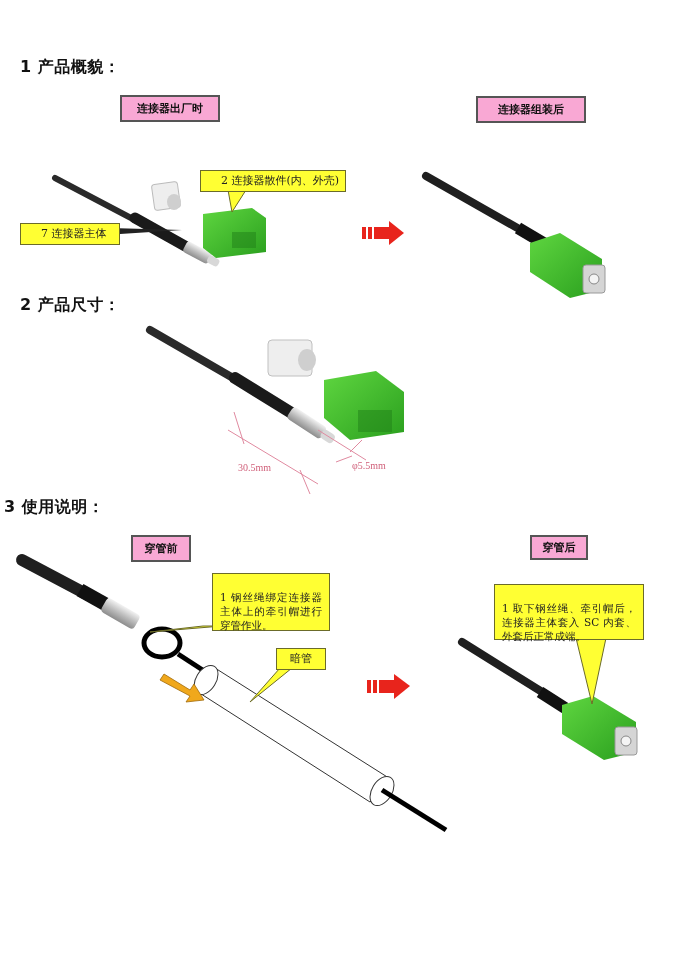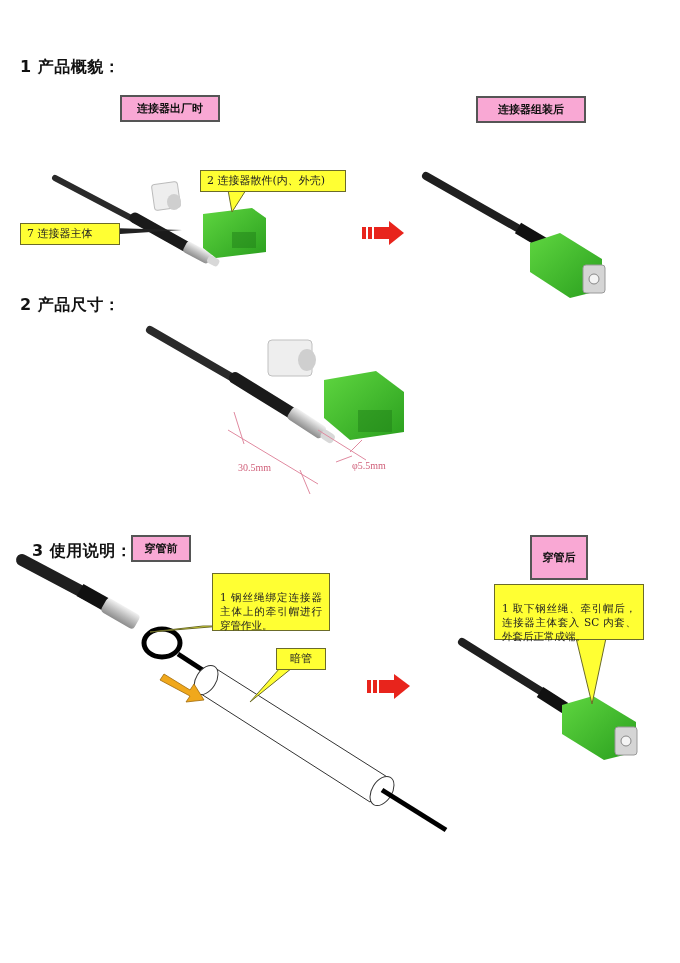"2 连接器散件(内、外壳)" .callout.single { padding: 0 6px -> 0 20px }
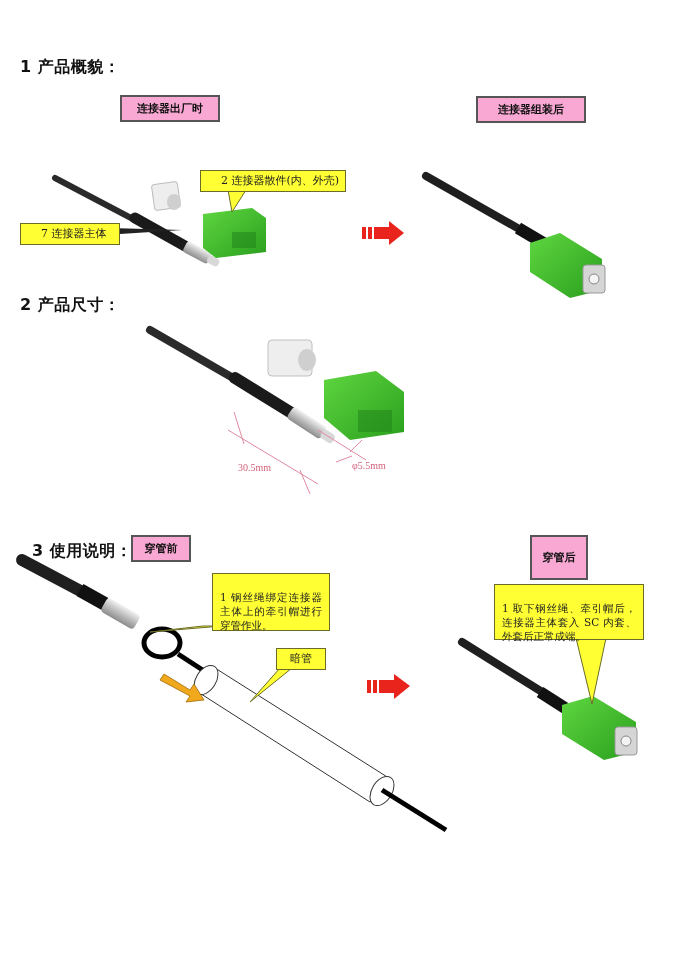"3 使用说明：" div.section-title { left: 32px -> 4px; margin-top: 44px -> none }
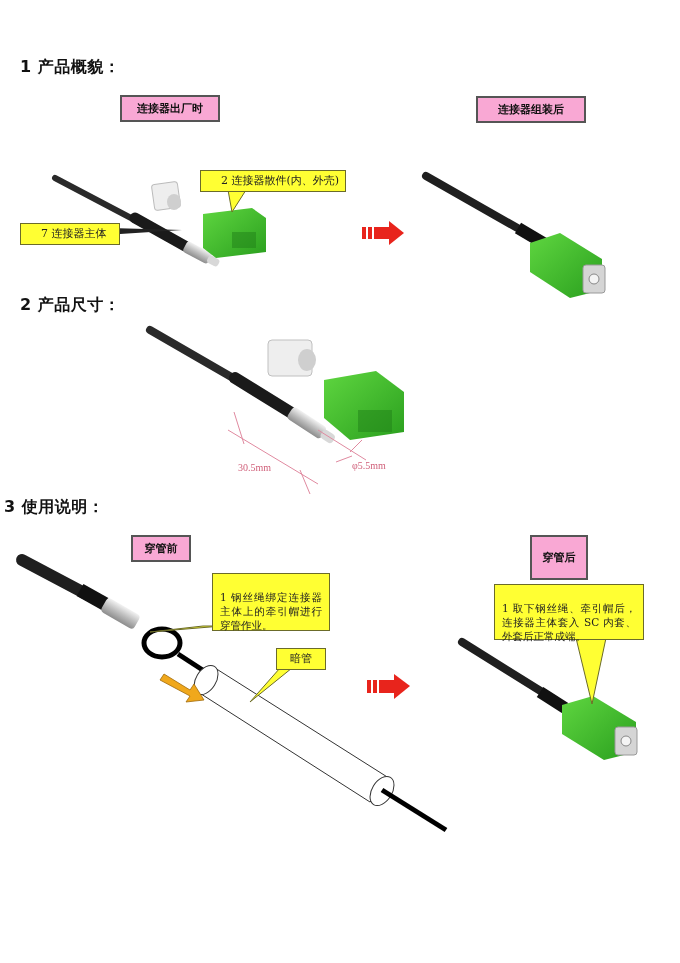"穿管后" div.tagbox { height: 45px -> 25px }
